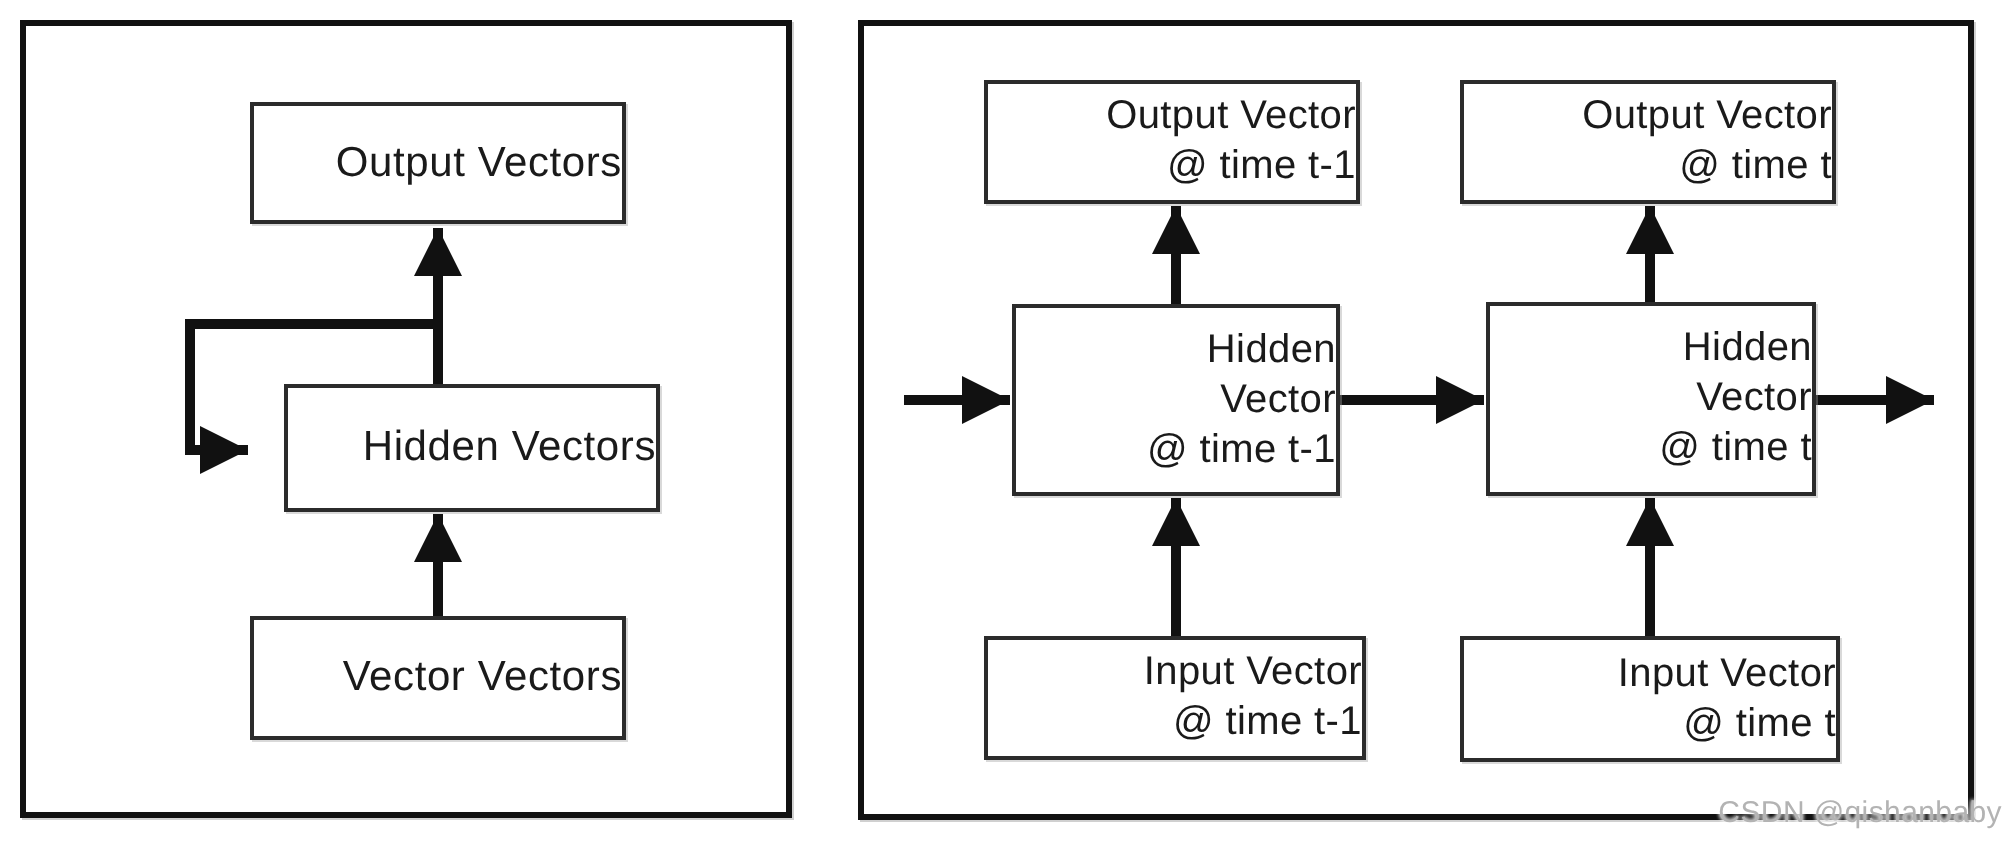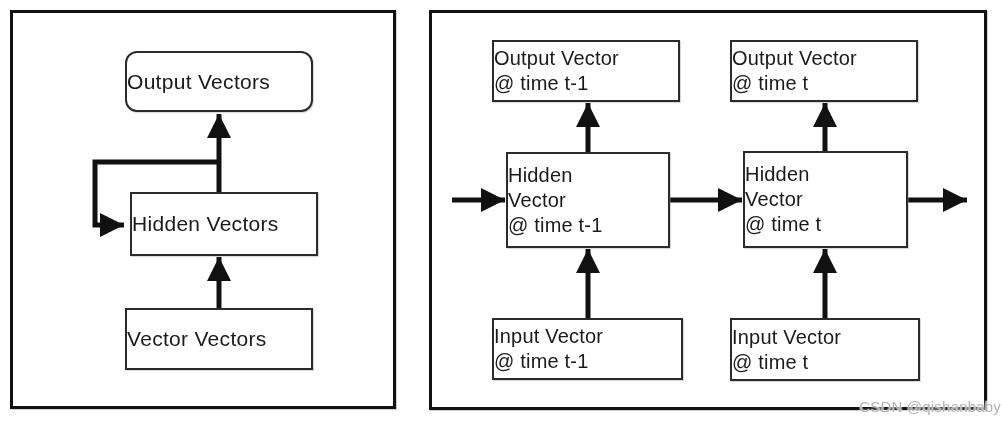"Output Vector" .box { align-items: flex-start -> flex-end }
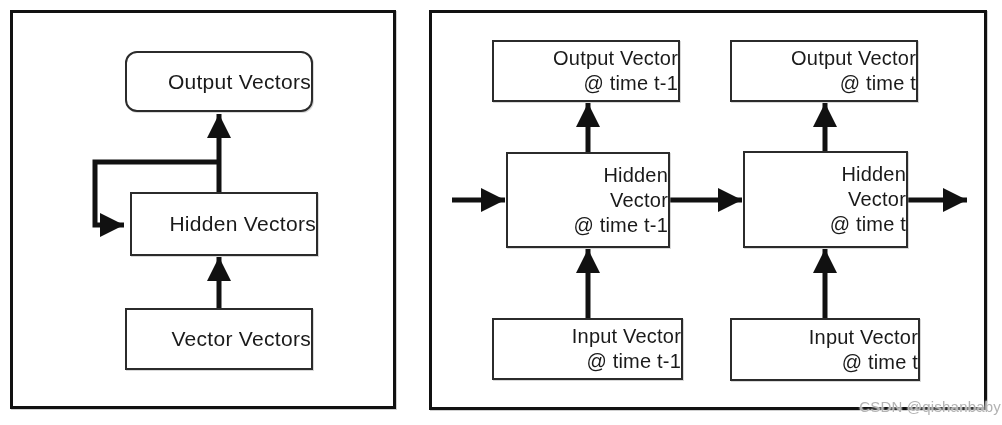"Output Vectors" div.box { border-radius: 12px -> none }
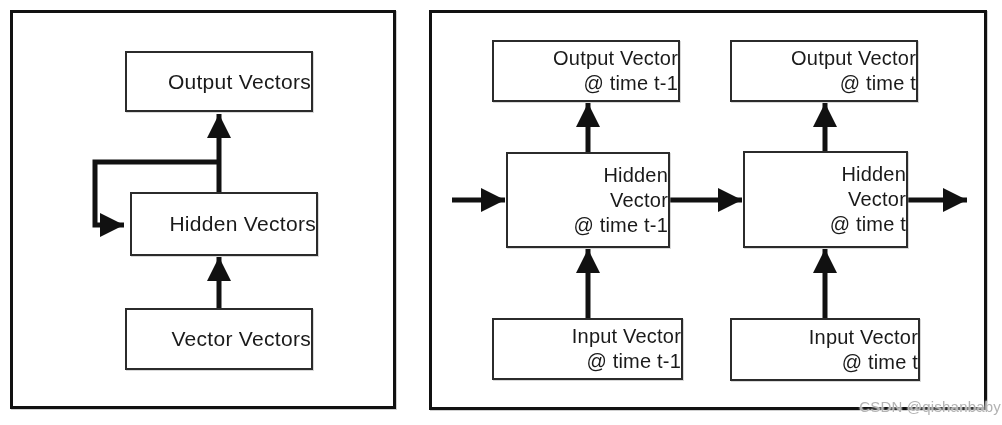"Hidden Vectors" div.box { left: 130px -> 142px }
